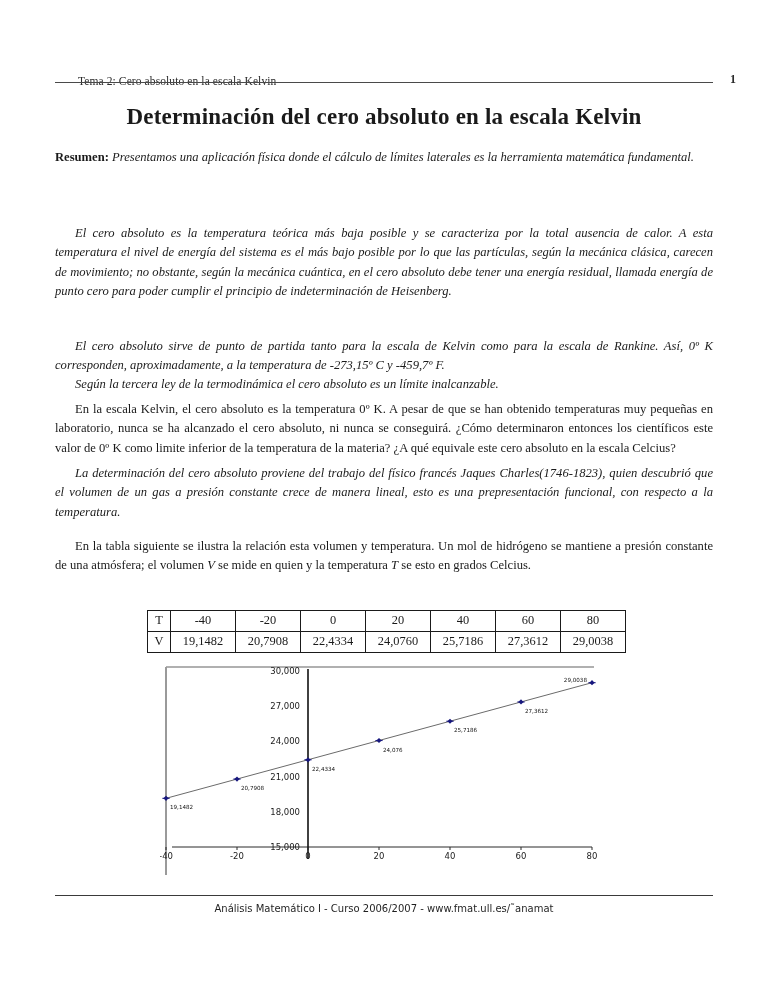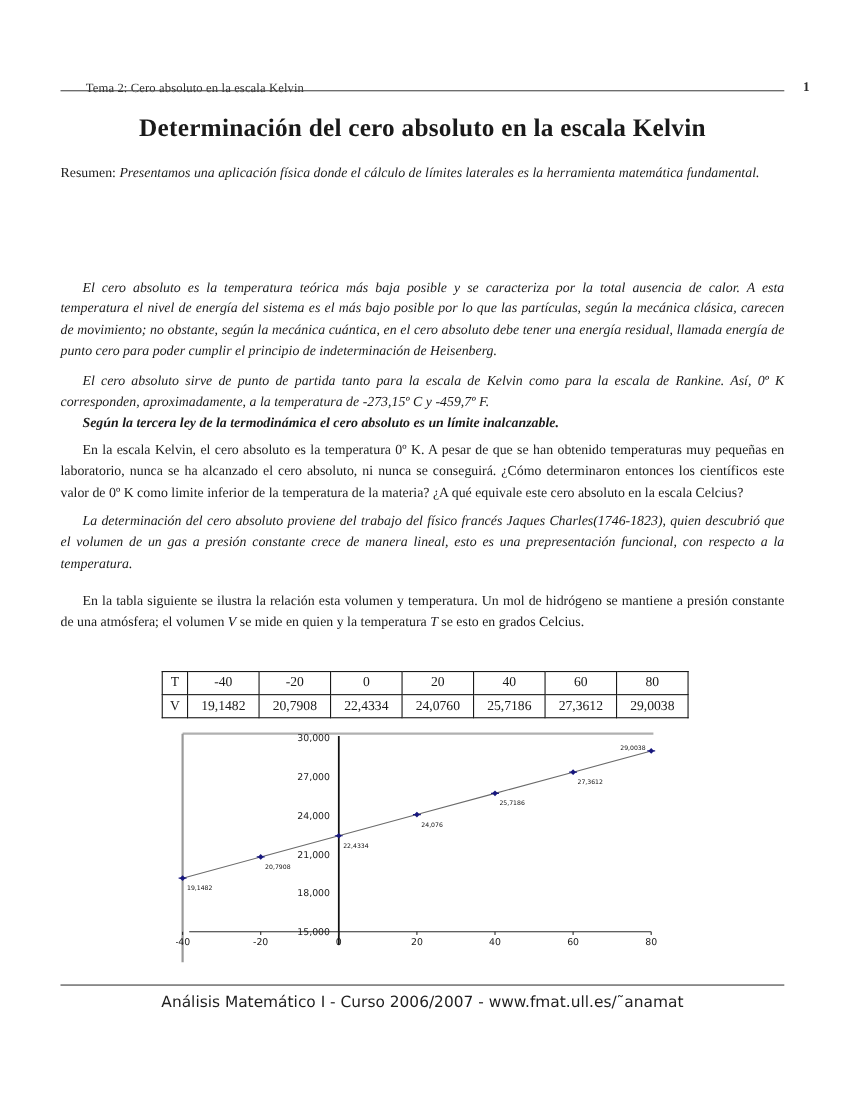"Resumen:" .abstract .lead { font-weight: normal -> bold }
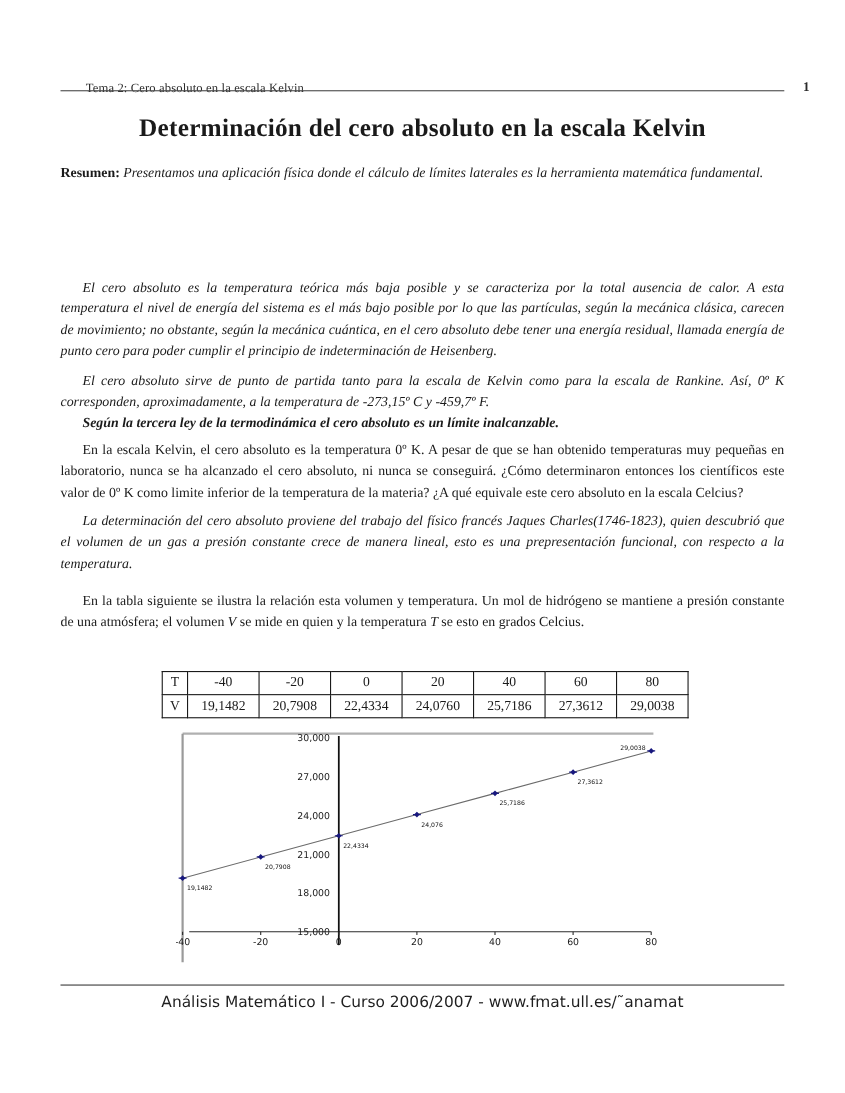"El cero absoluto es la" .blk-quote { margin-top: 28px -> none }
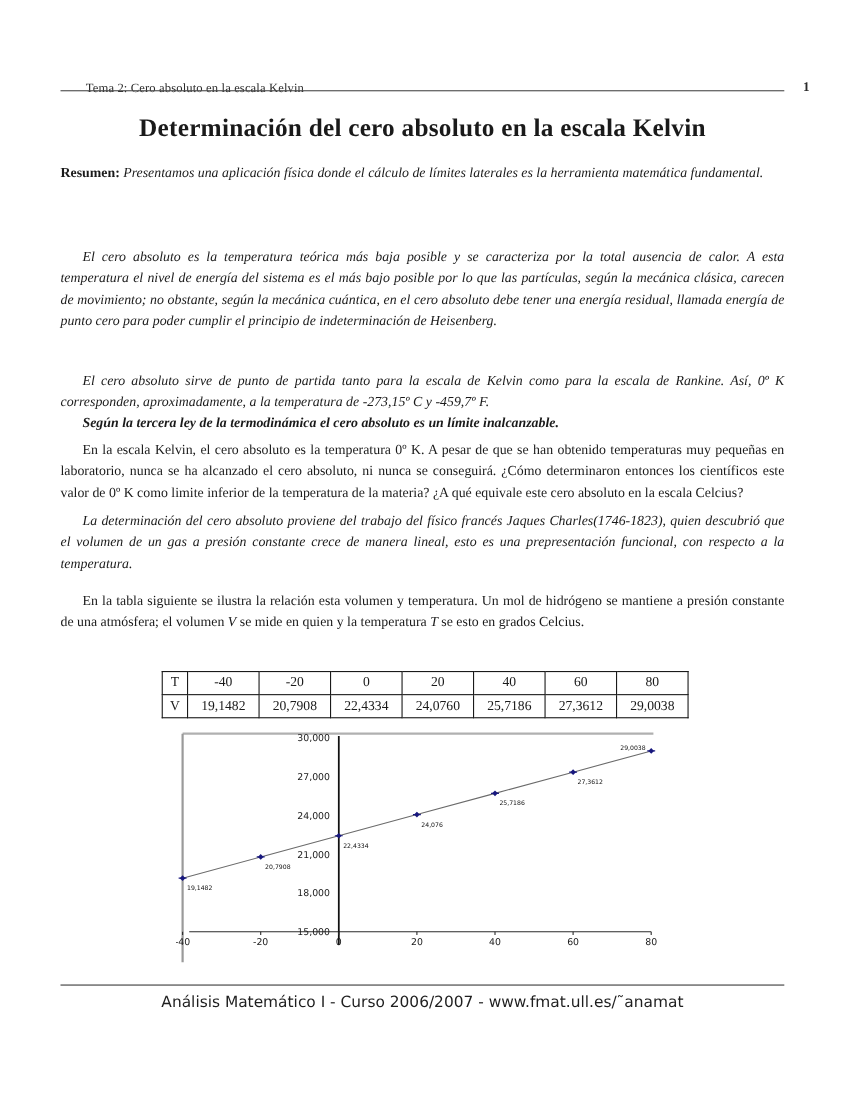"Según la tercera ley de" .blk-quote3 { font-weight: bold -> none }
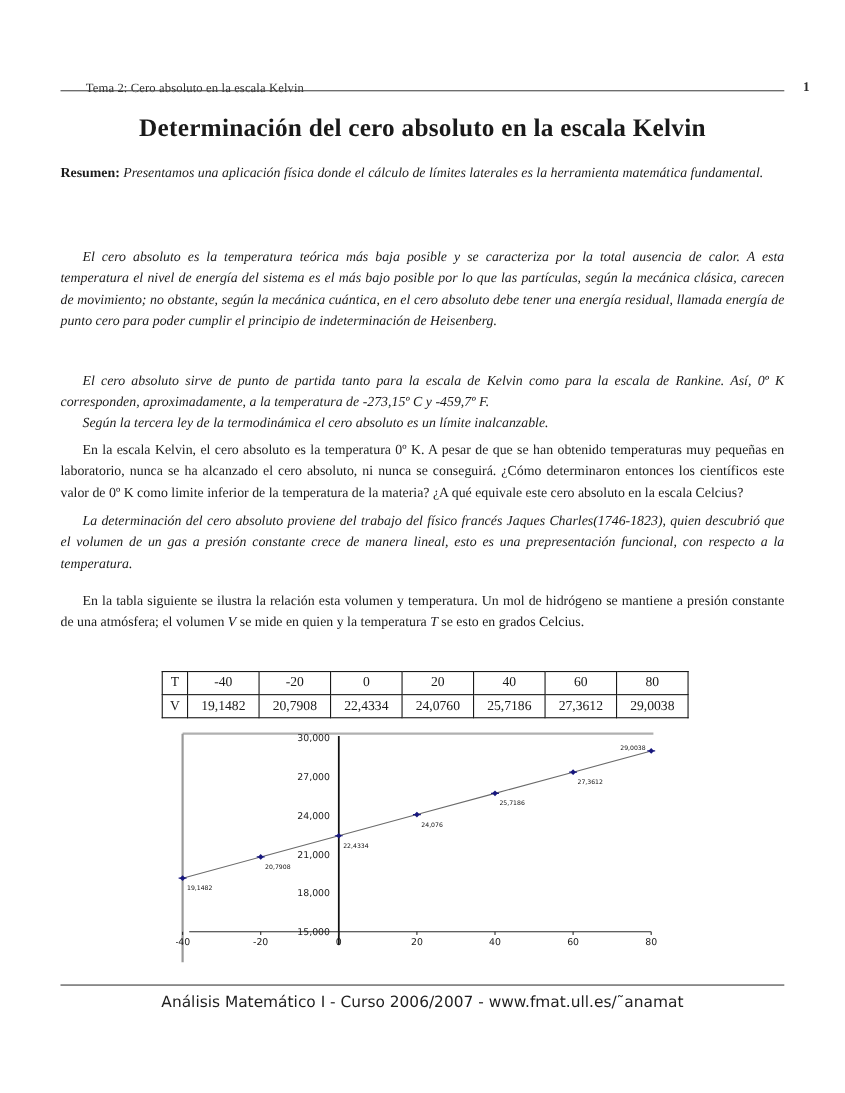"Análisis Matemático I - Curso" .footer-text { font-size: 14px -> 10px }
